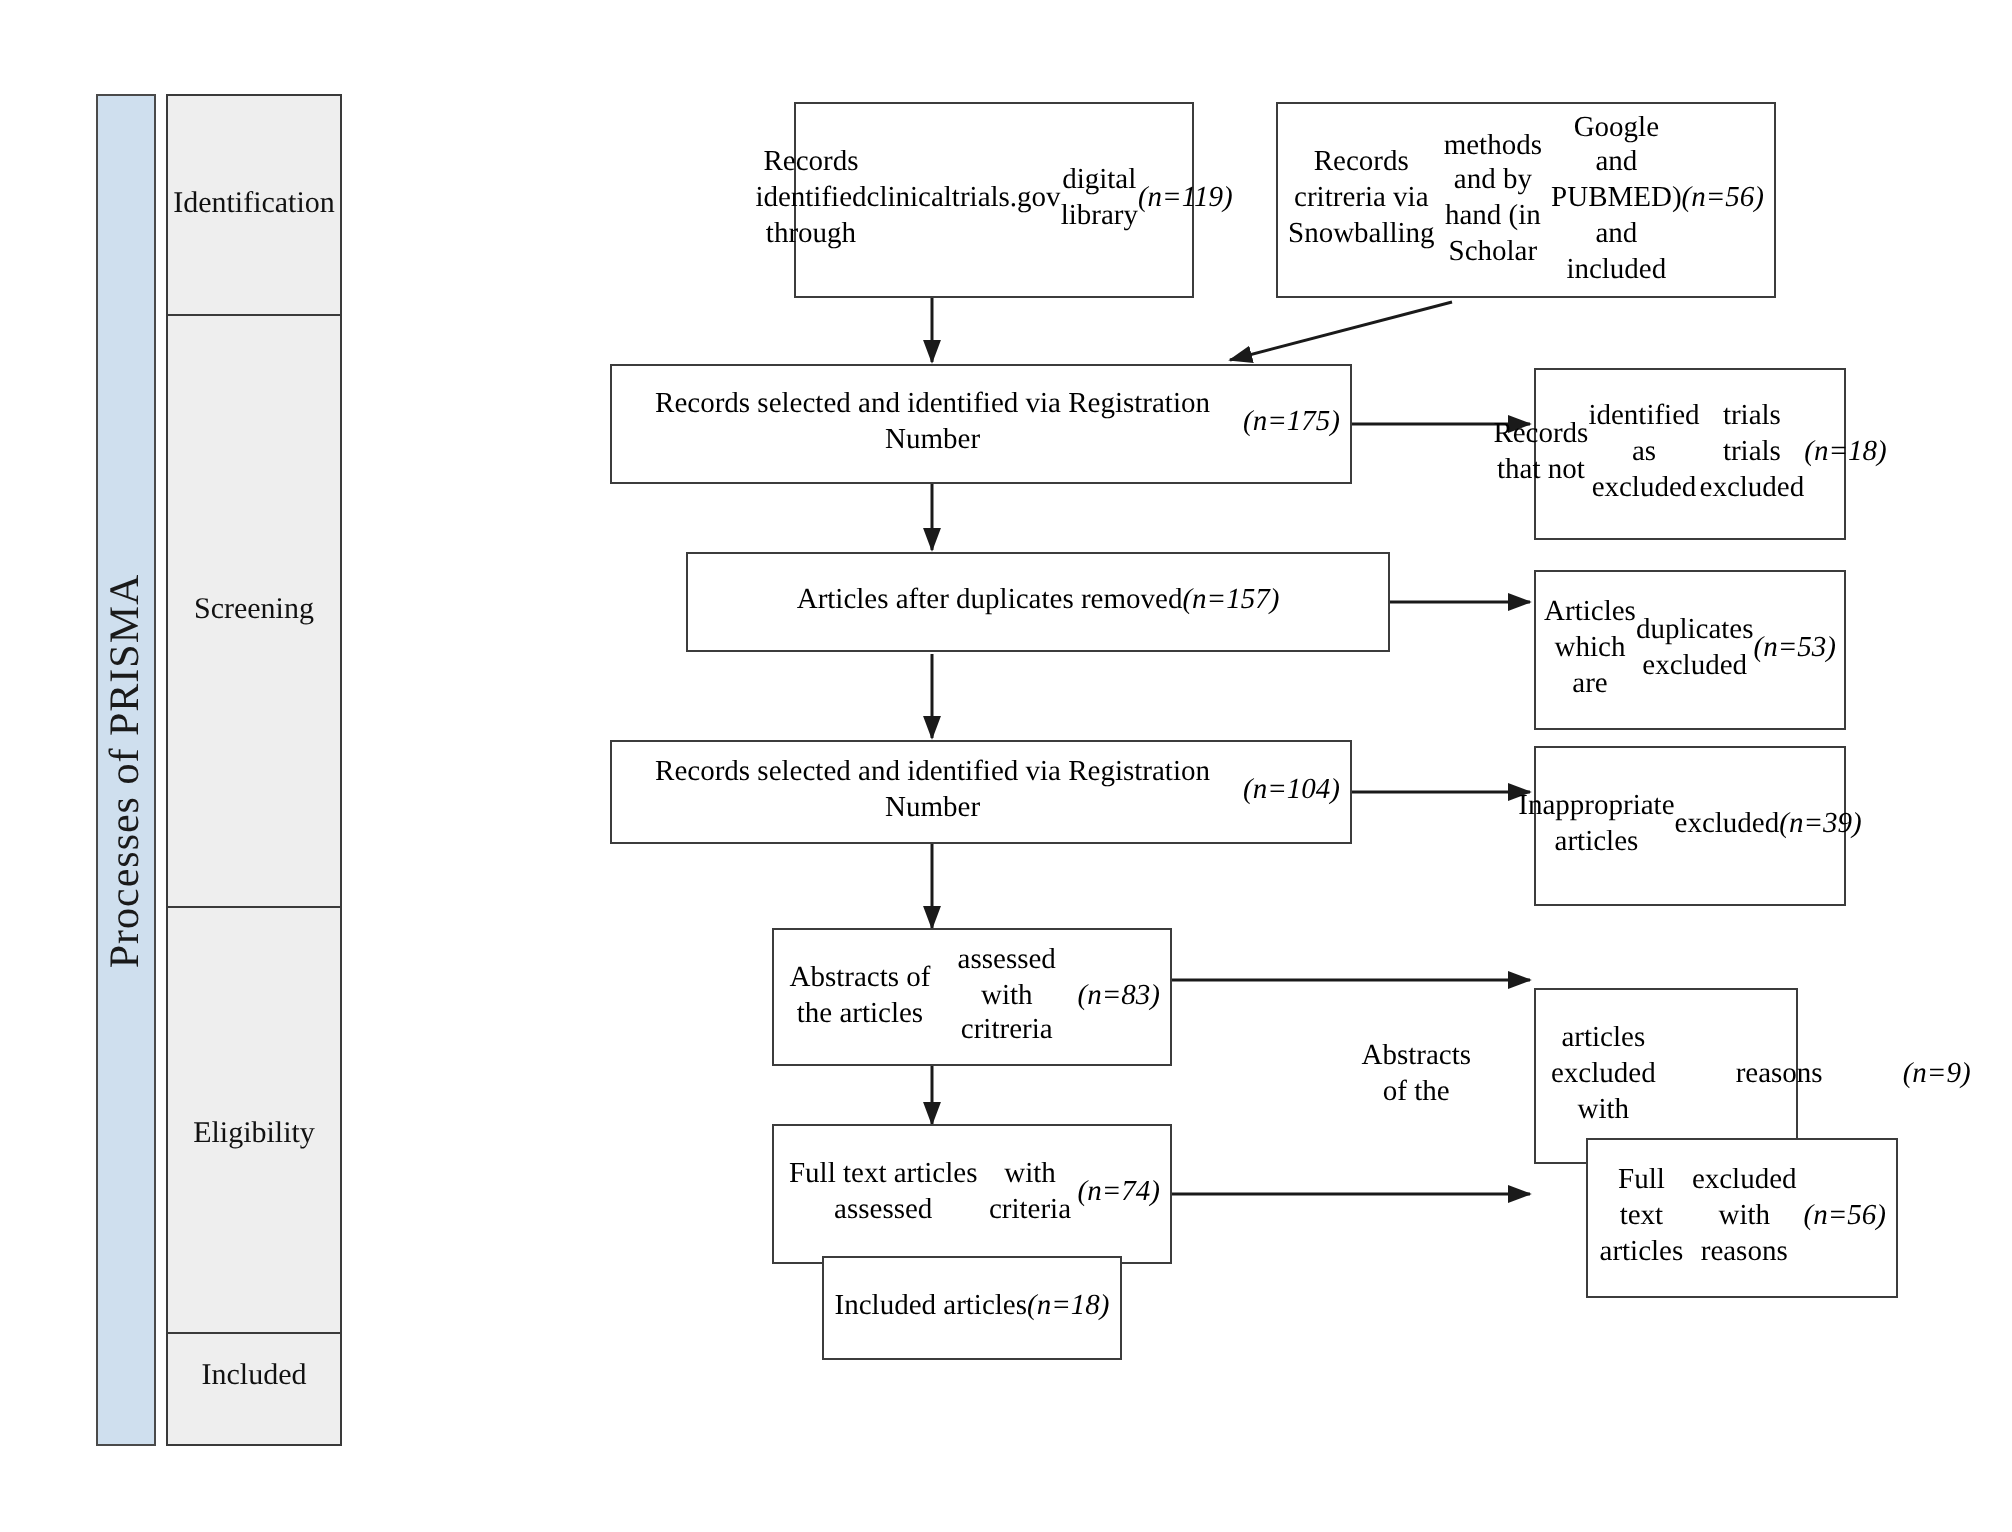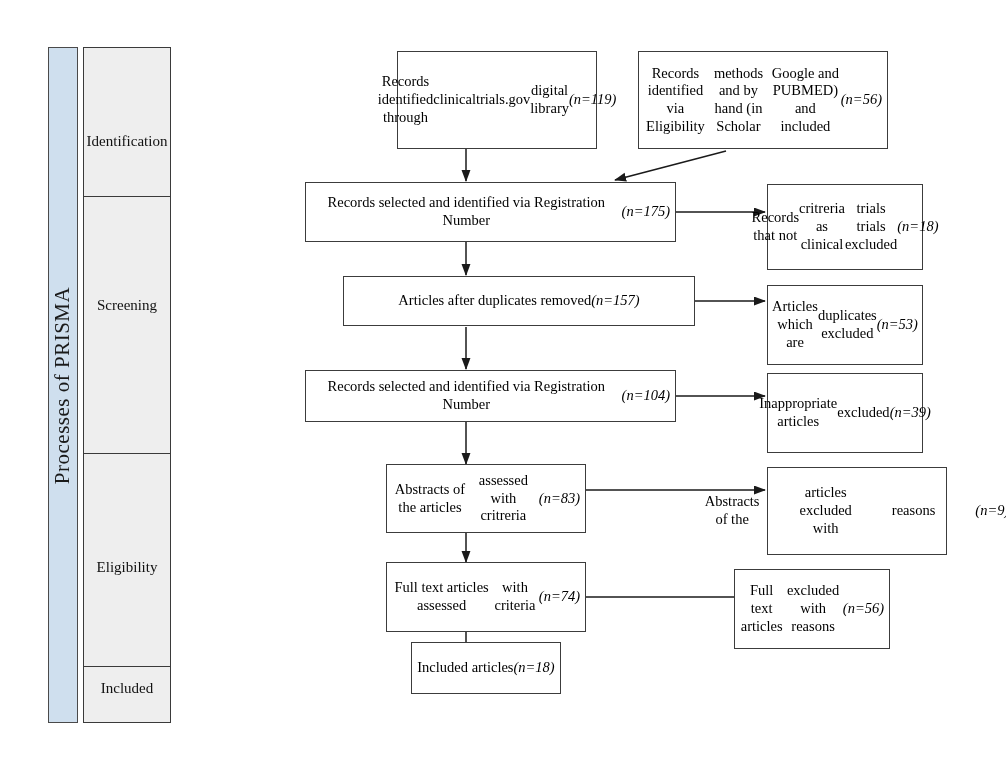"Records identified via Eligibility" span.label { text: identified via Eligibility -> critreria via Snowballing }
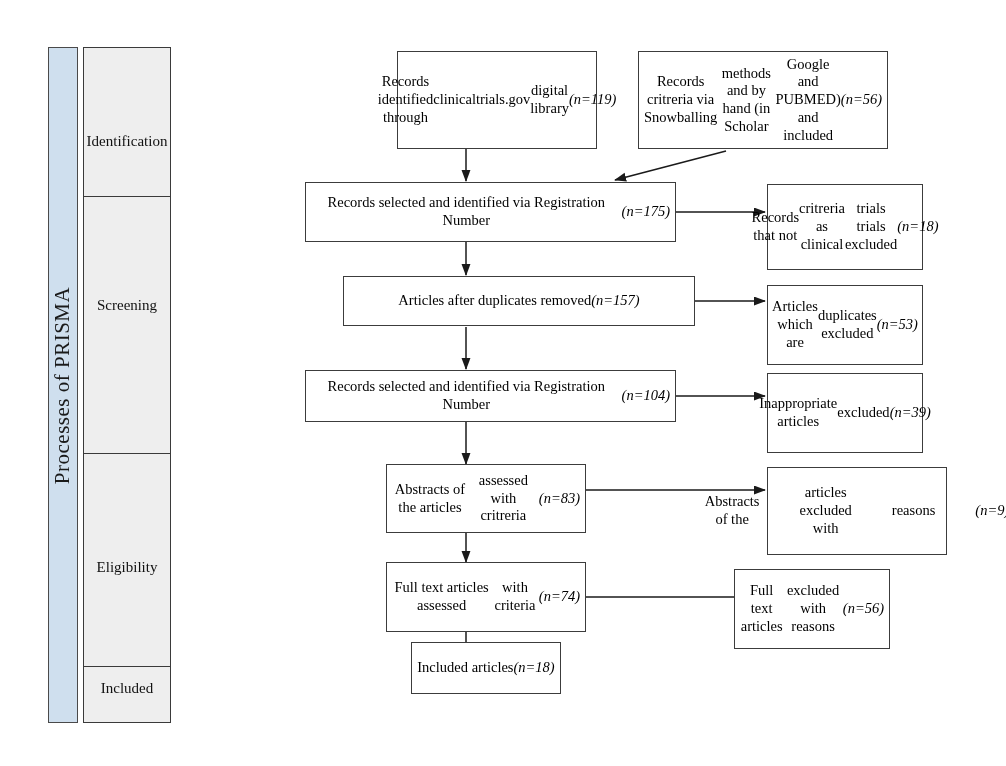"Identification" div.stage-cell { margin-top: 39px -> none }
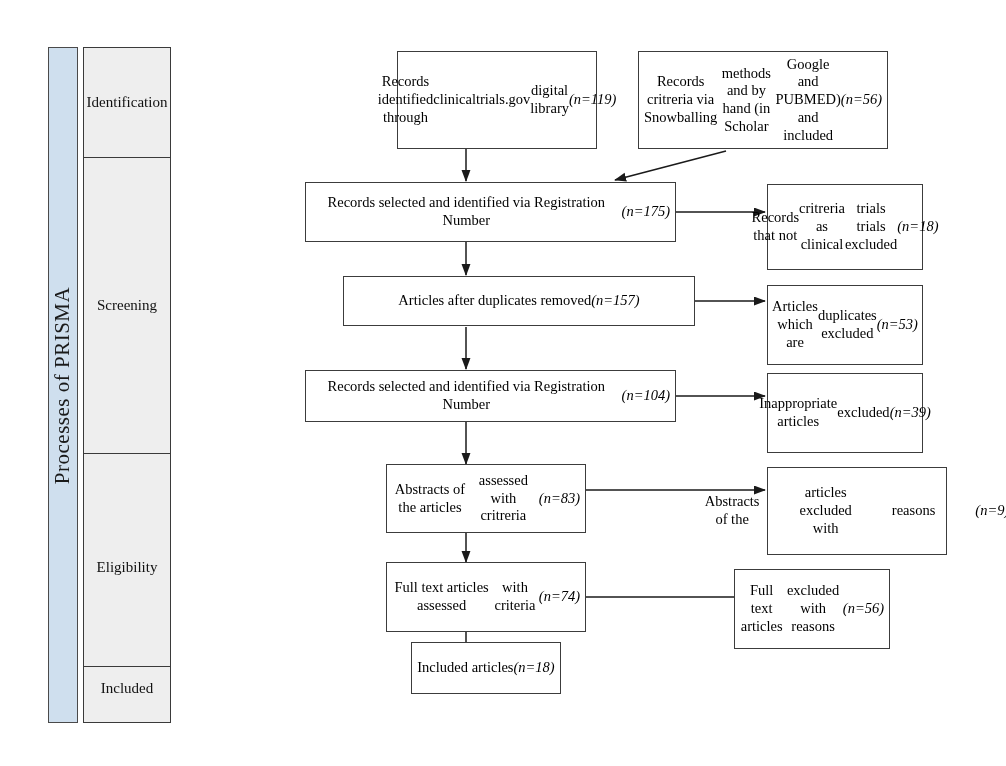"critreria as clinical" span.label { text: critreria as clinical -> identified as excluded }
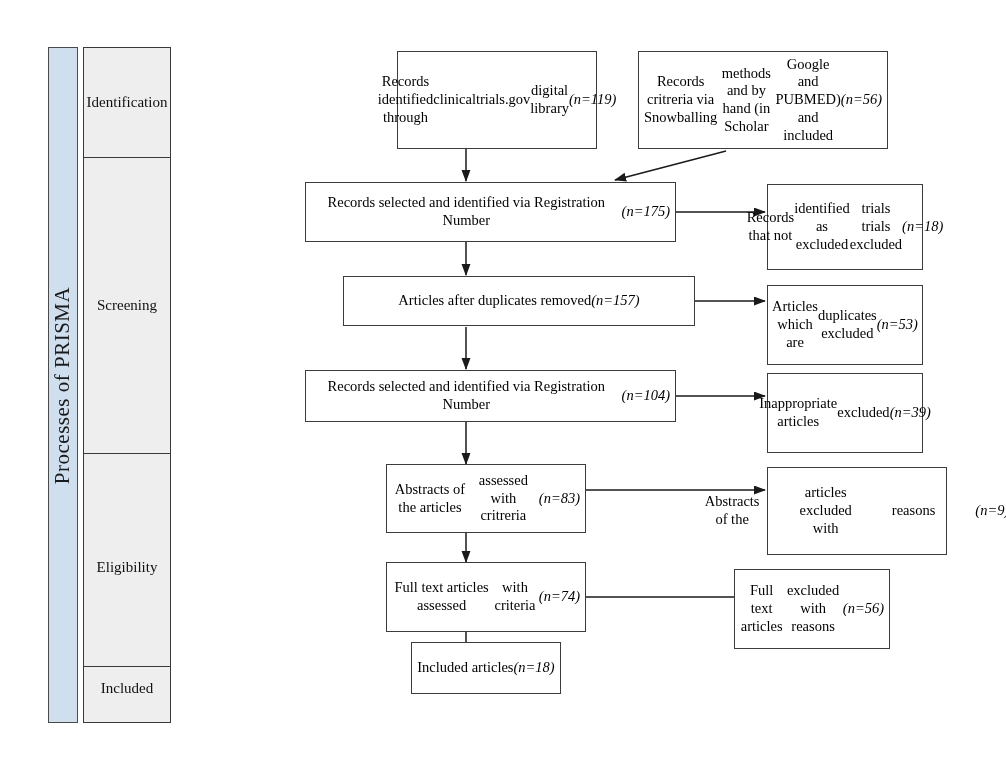"Abstracts of the" div.node { top: 467px -> 494px; width: 180px -> 132px }
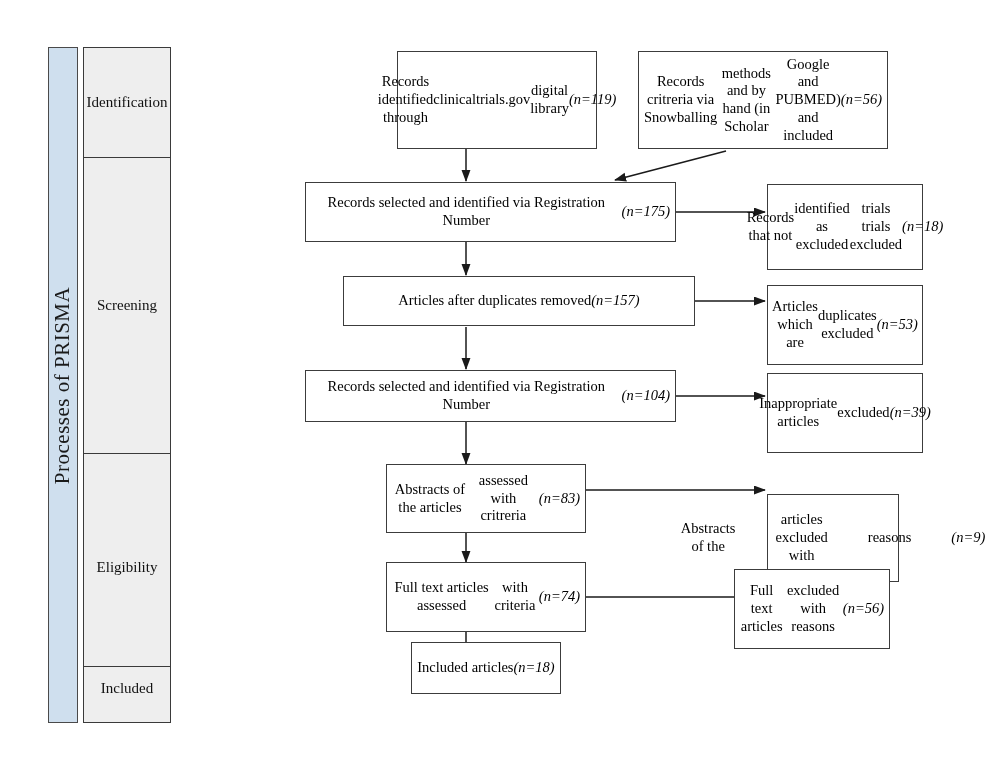"Full text articles" div.node { left: 734px -> 793px }
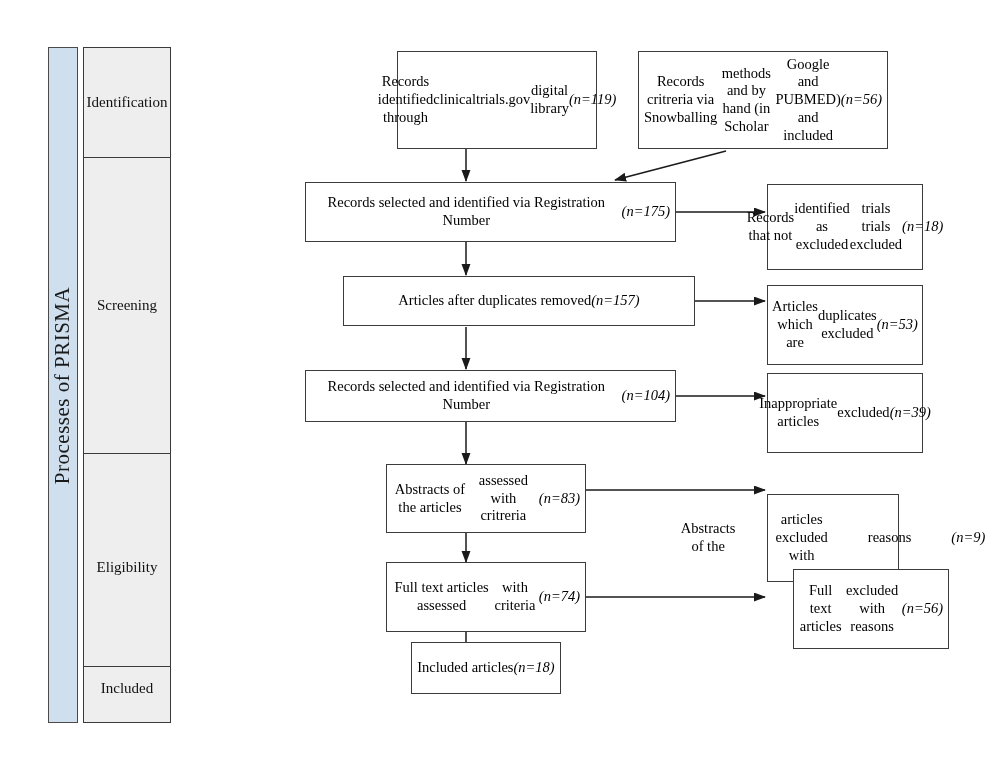"Included articles" div.node { top: 642px -> 628px }
